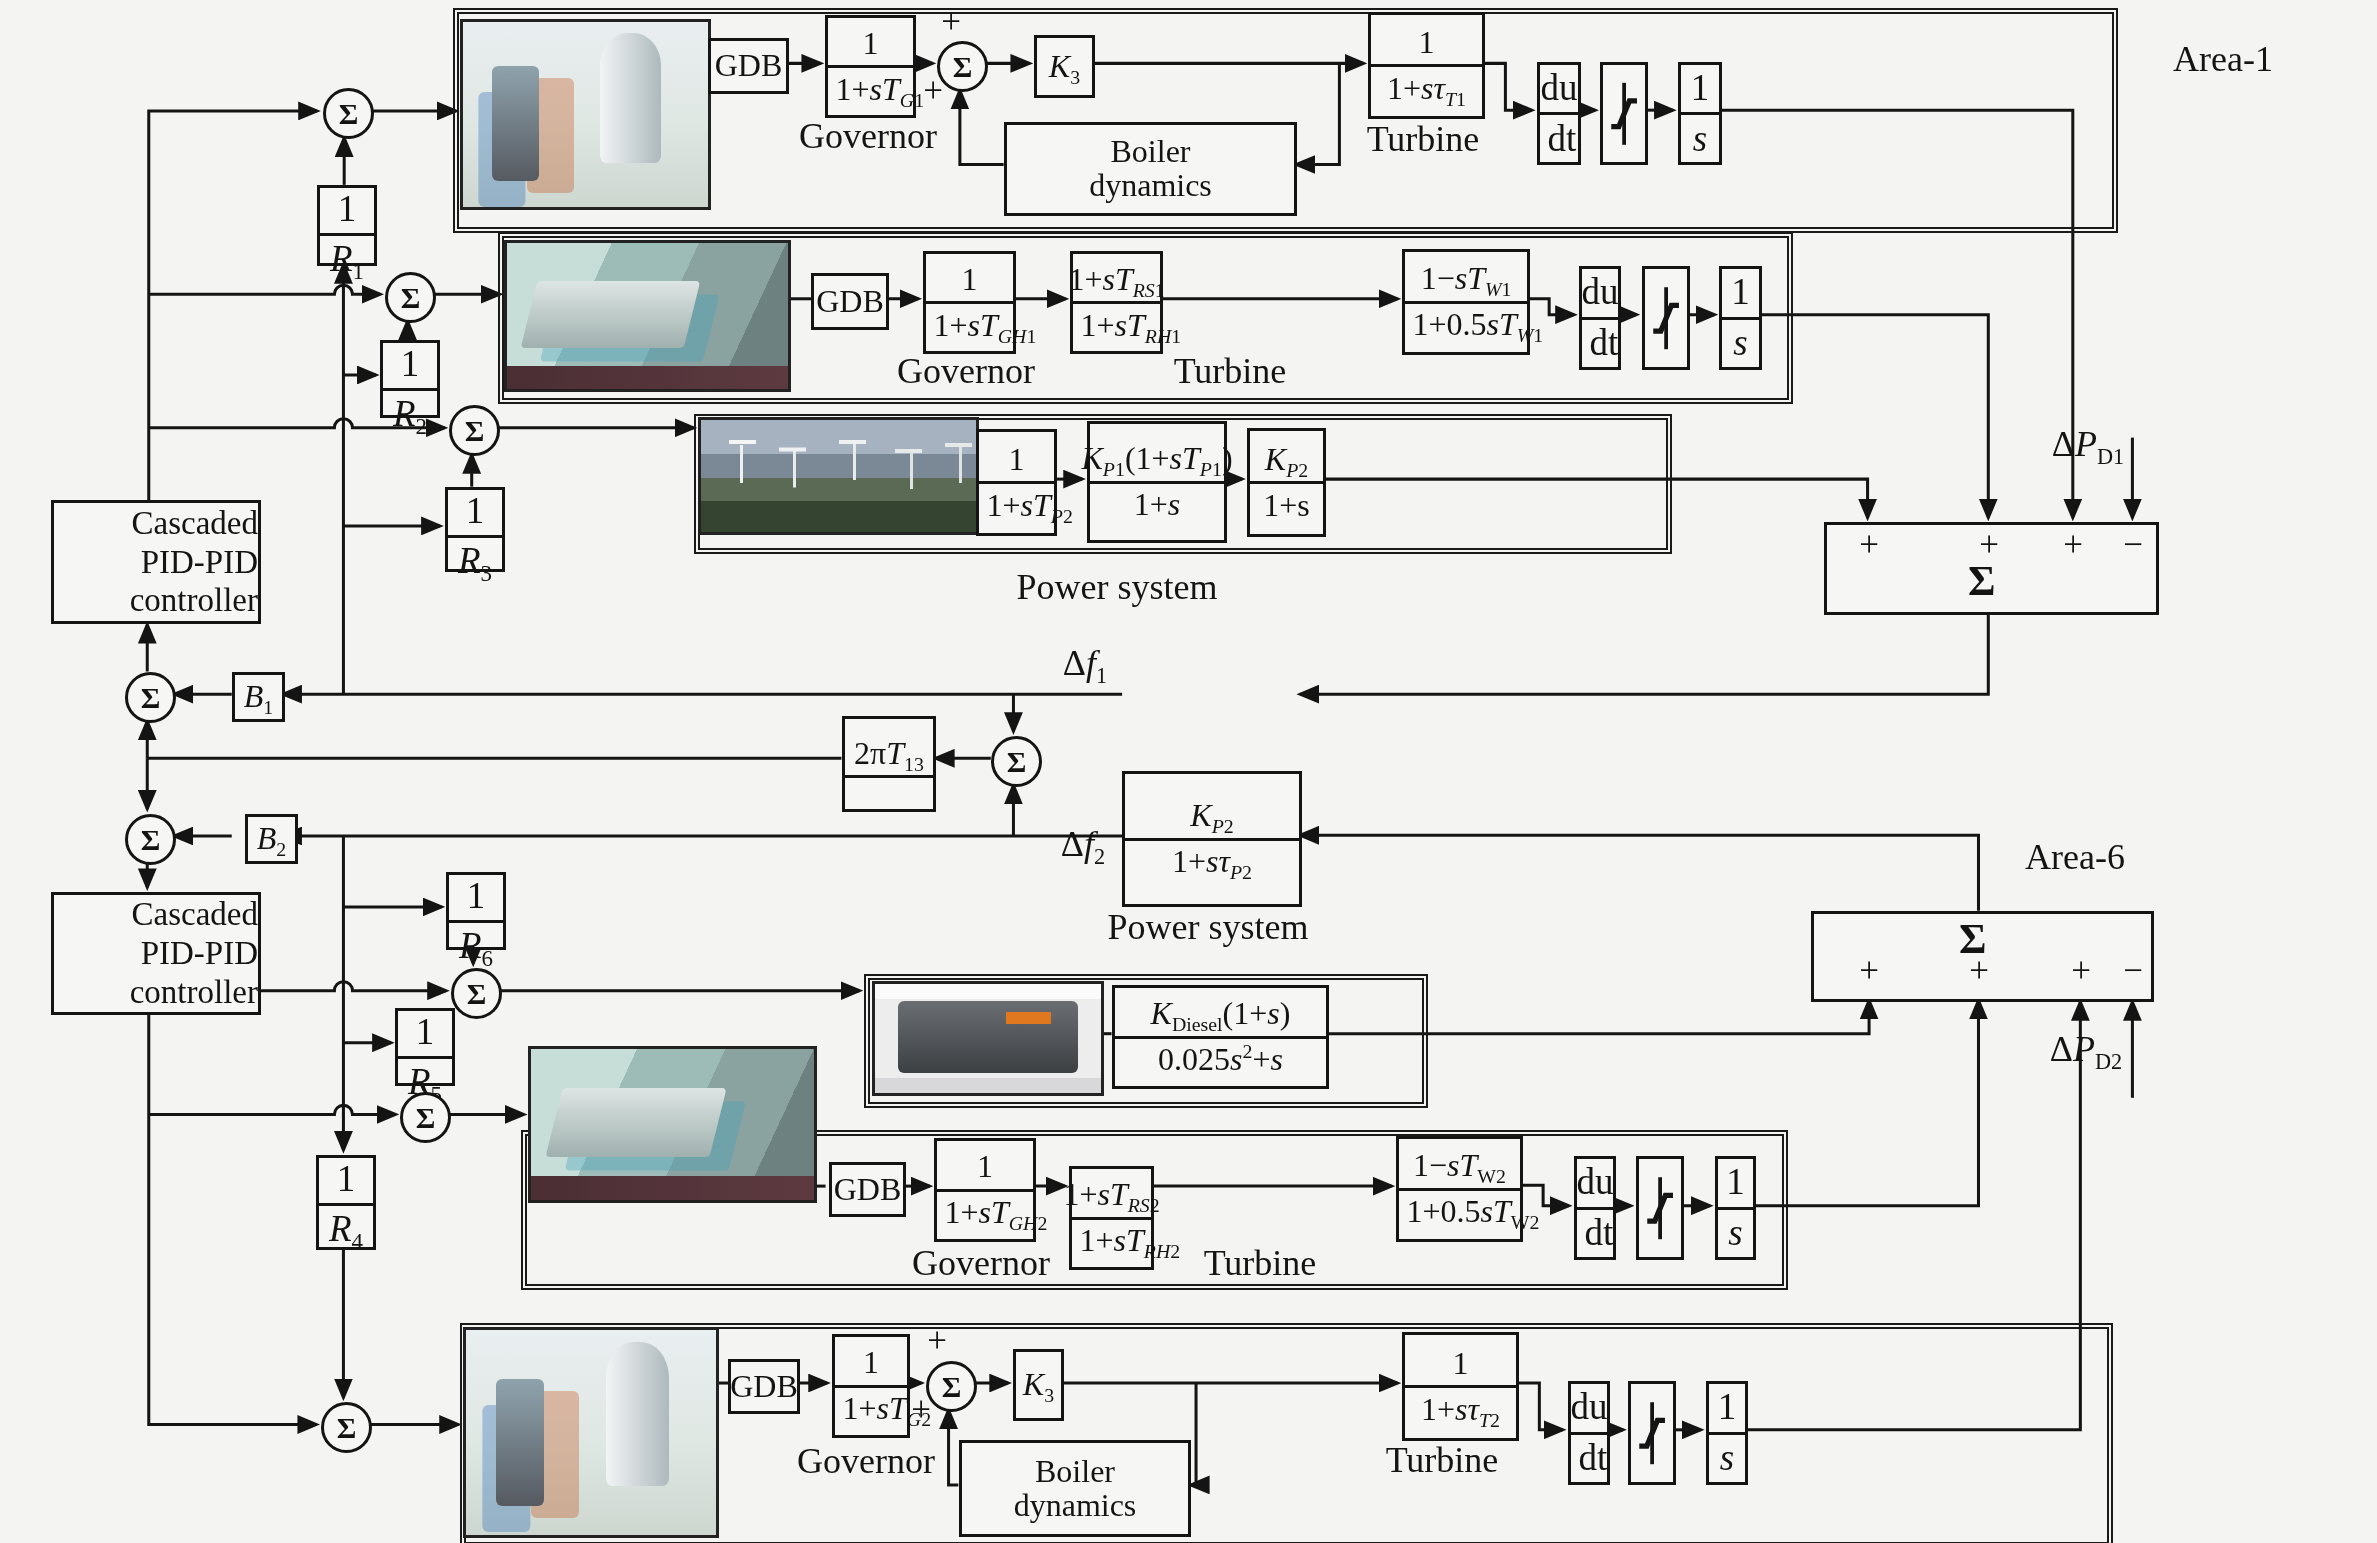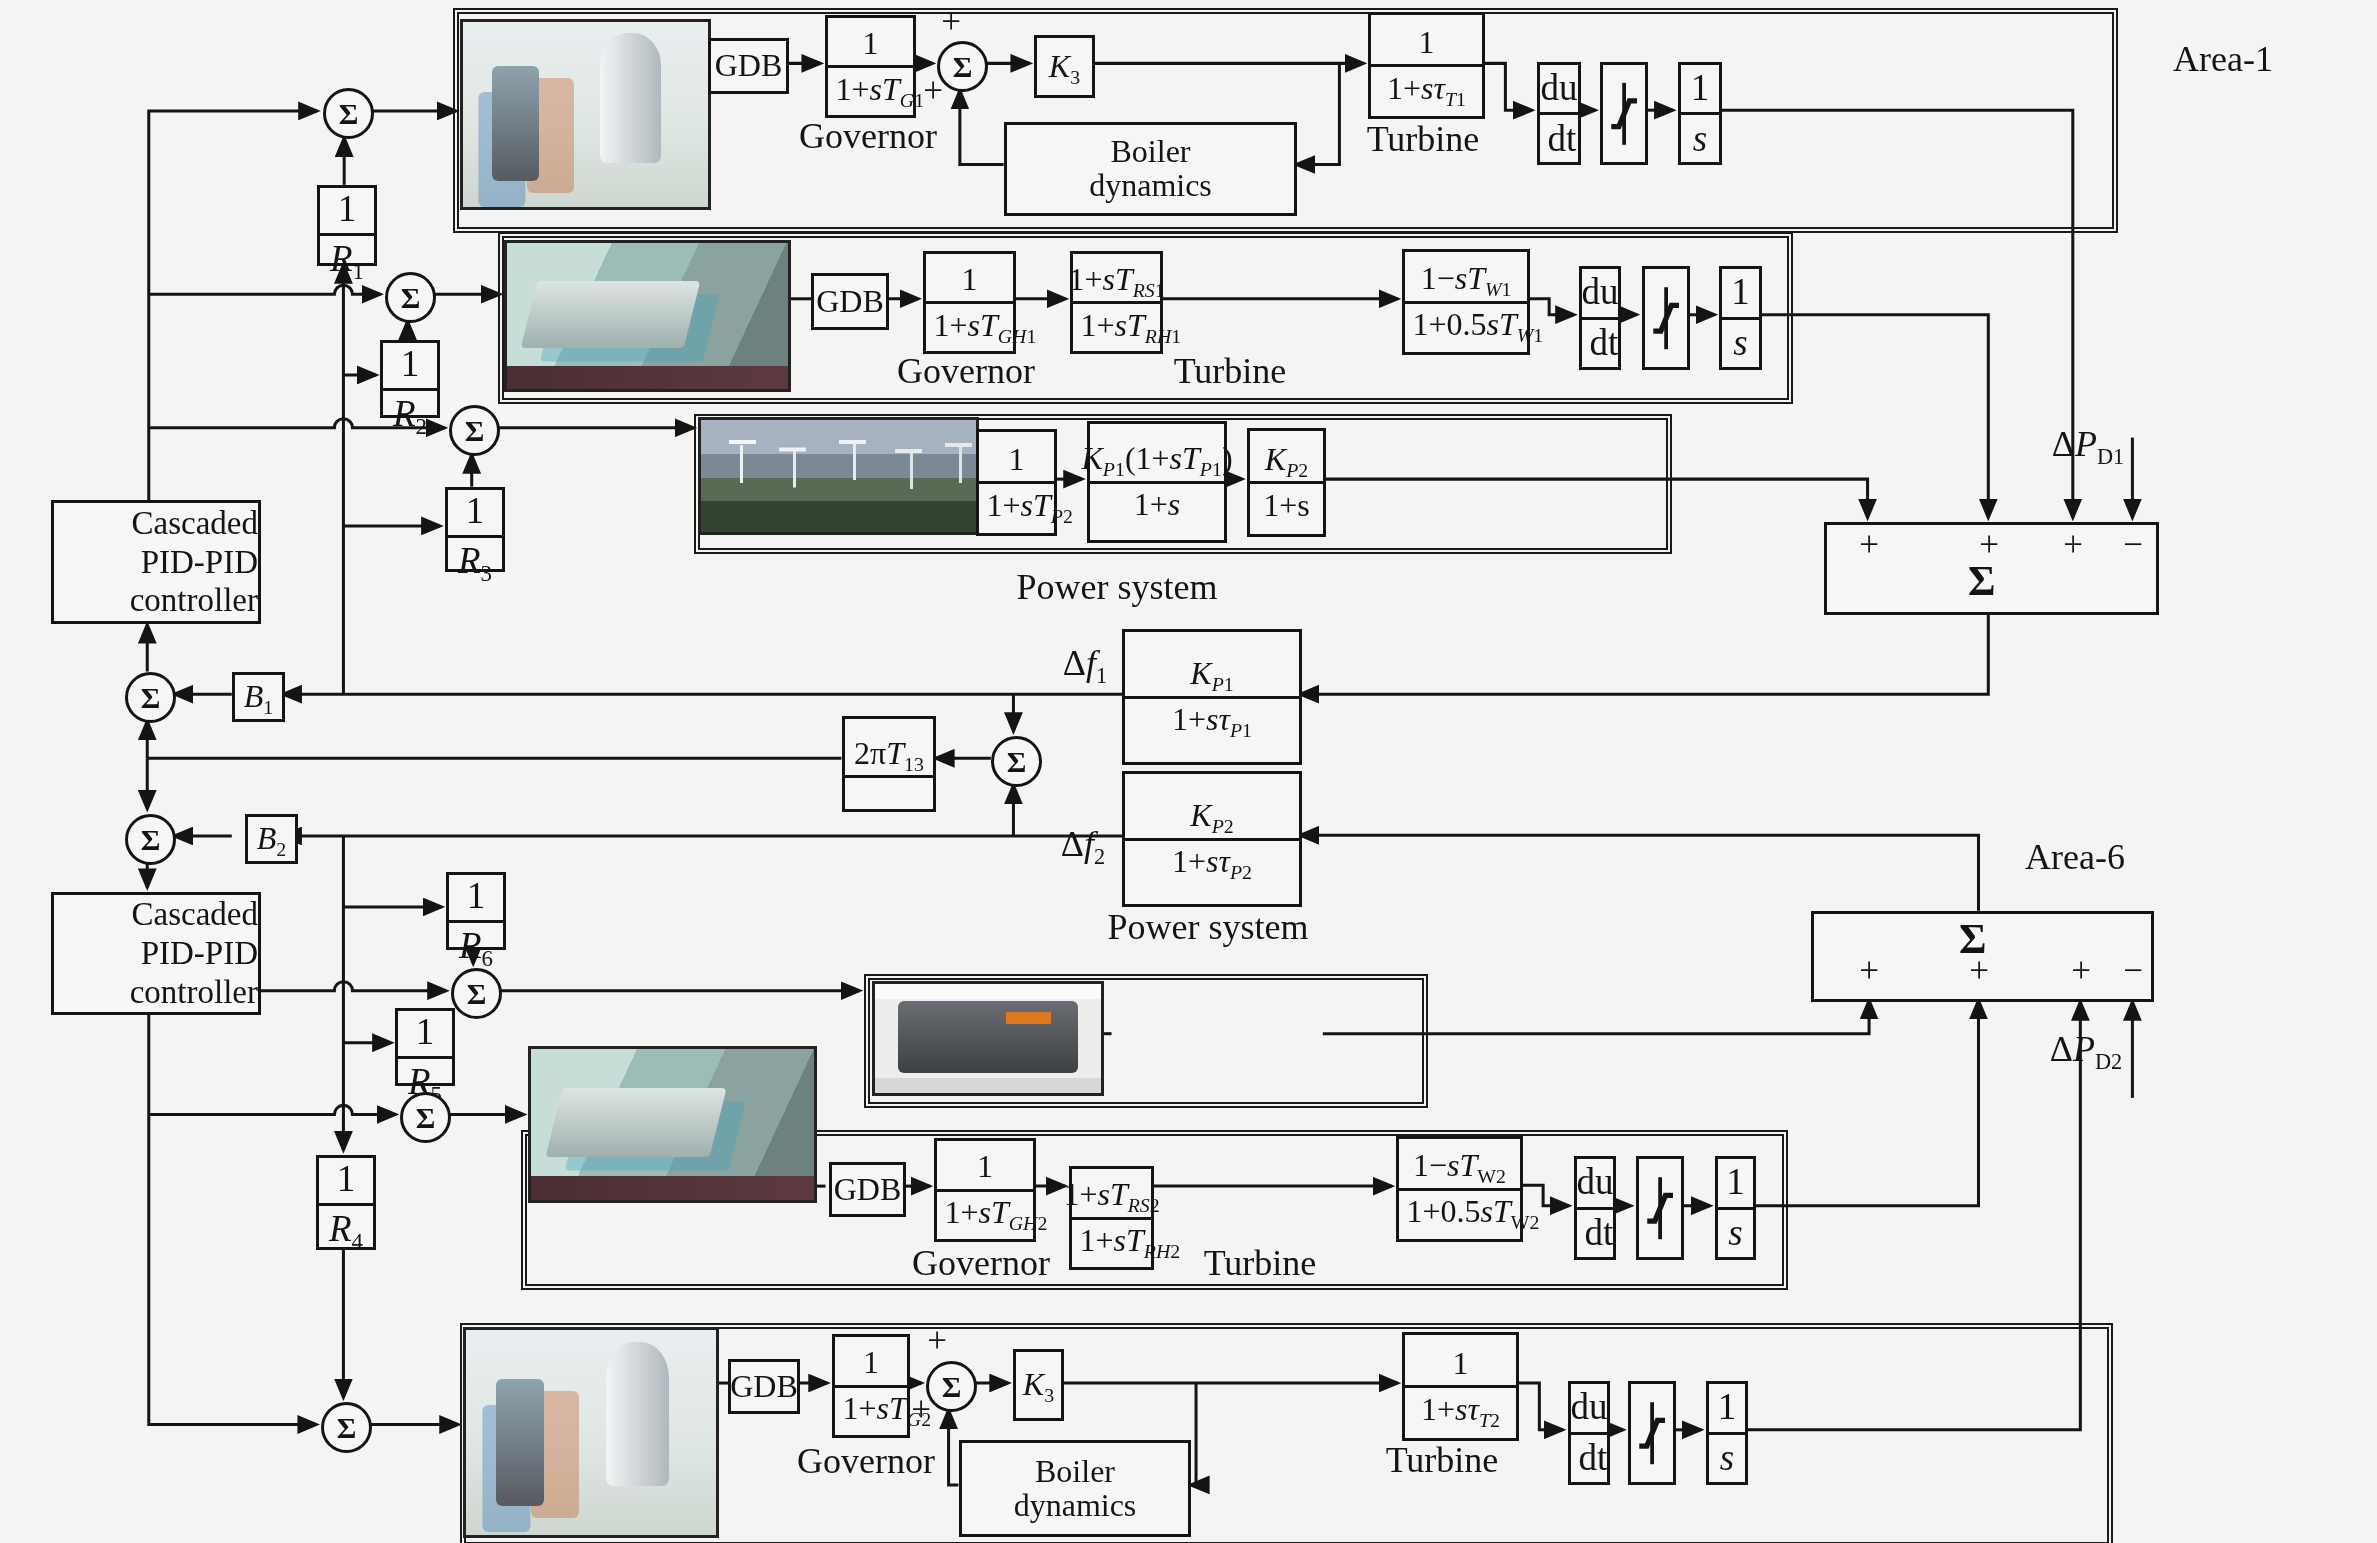"KP1" div.block { html: <div> <div><i>K</i><sub><i>P</i>1</sub></div> <div>1+<i>sτ</i><sub><i>P</i>1</sub></div> </div> -> none }
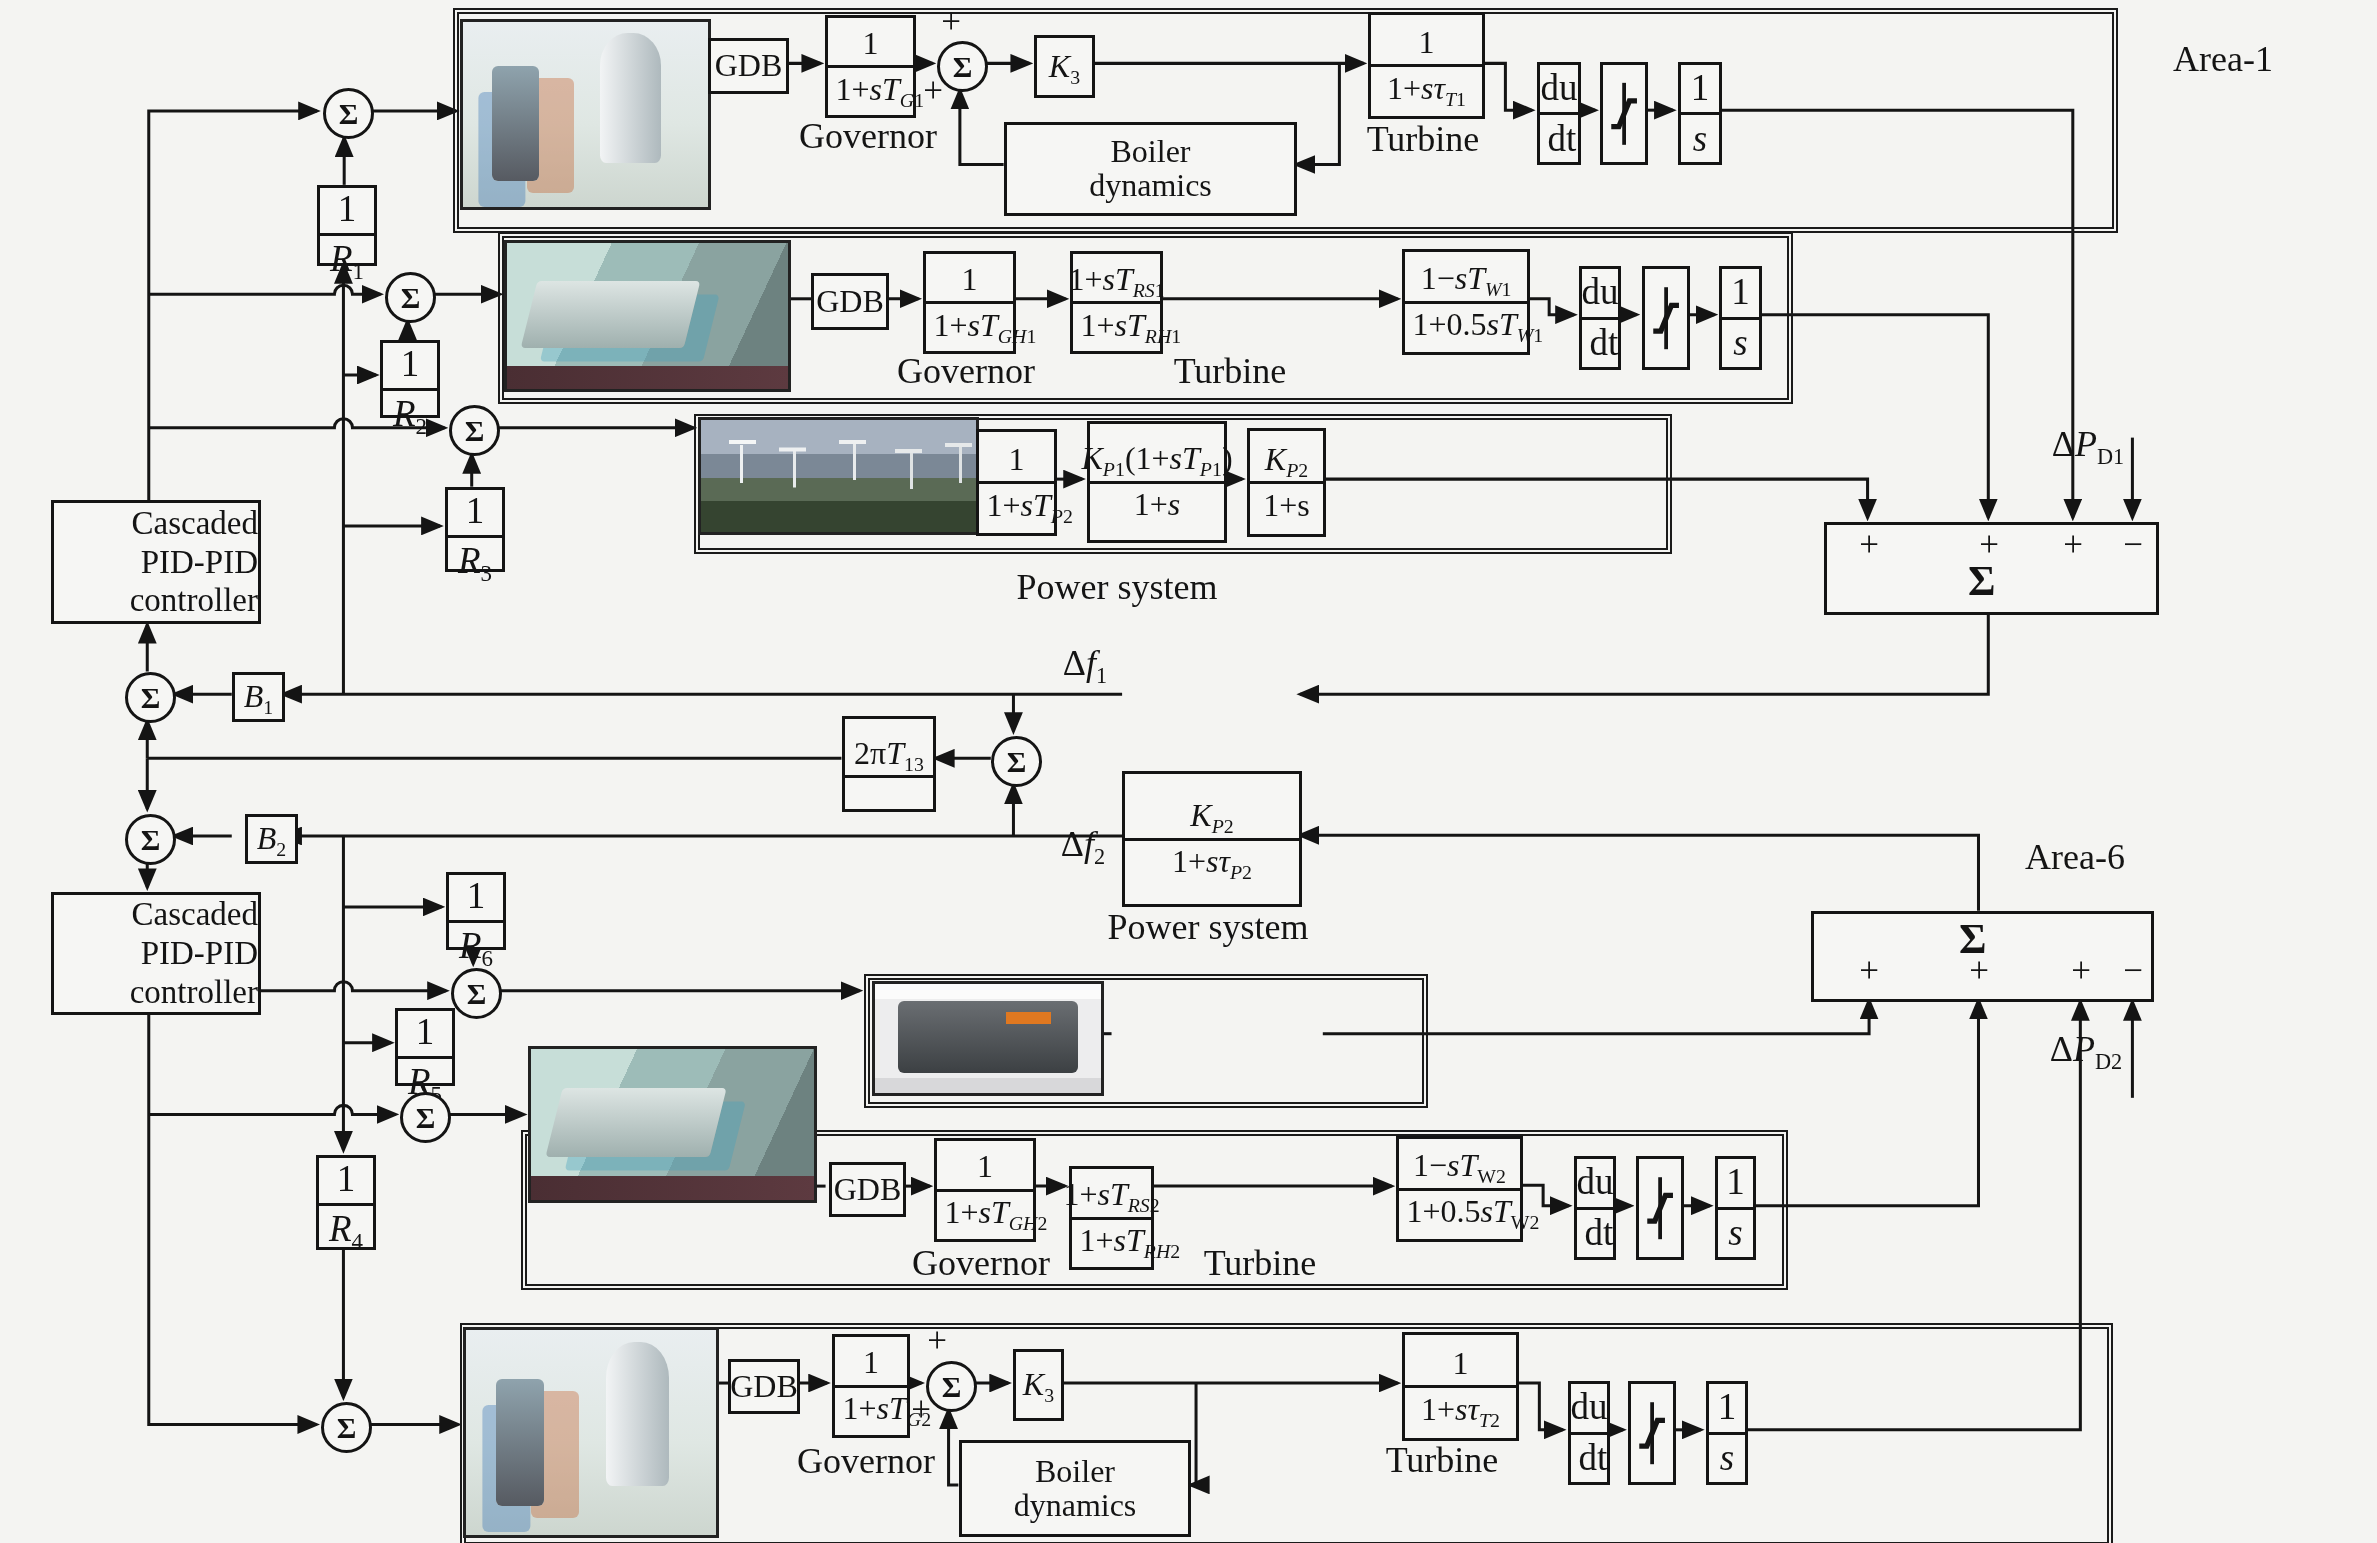"KDiesel(1+s)" div.block { html: none -> <div> <div><i>K</i><sub>Diesel</sub>(1+<i>s</i>)</div> <div>0.025<i>s</i><sup>2</sup>+<i>s</i></div> </div> }
